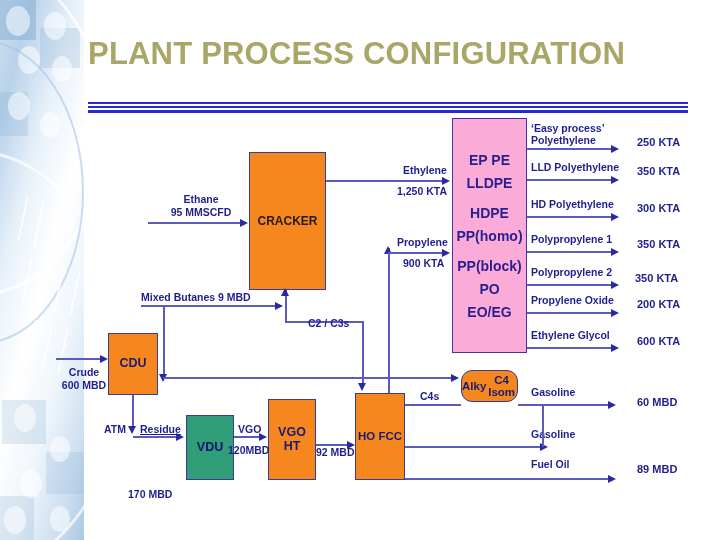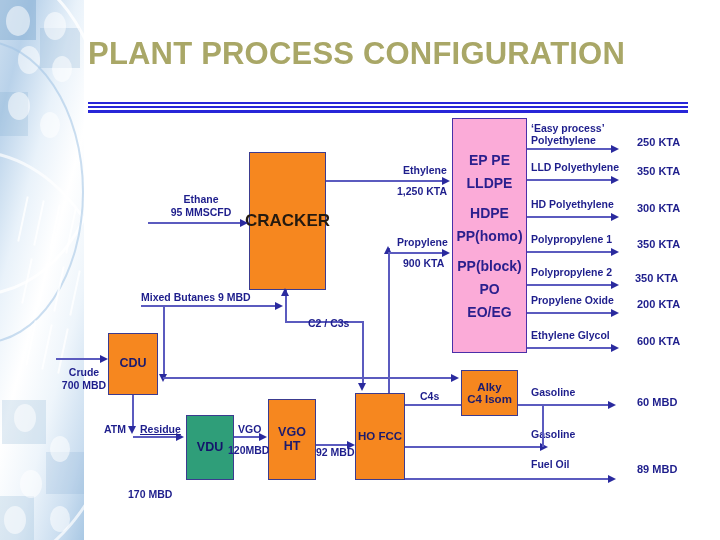"CRACKER" div.box { font-size: 17px -> 12px }
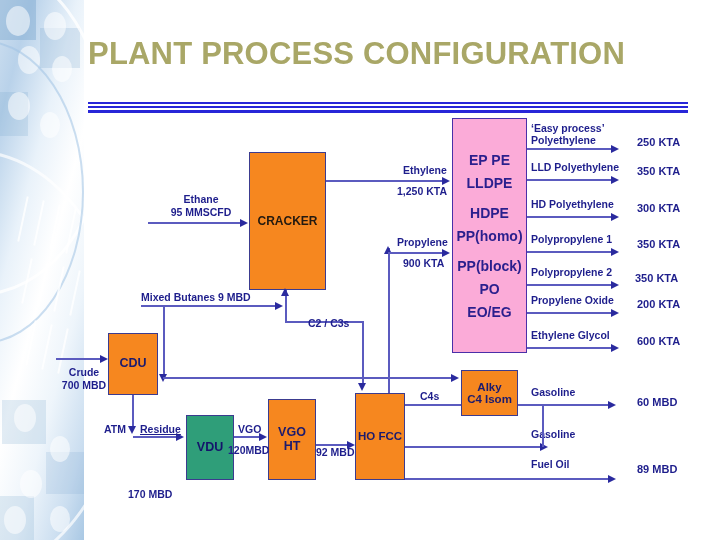"700 MBD" div { text: 700 -> 600 }
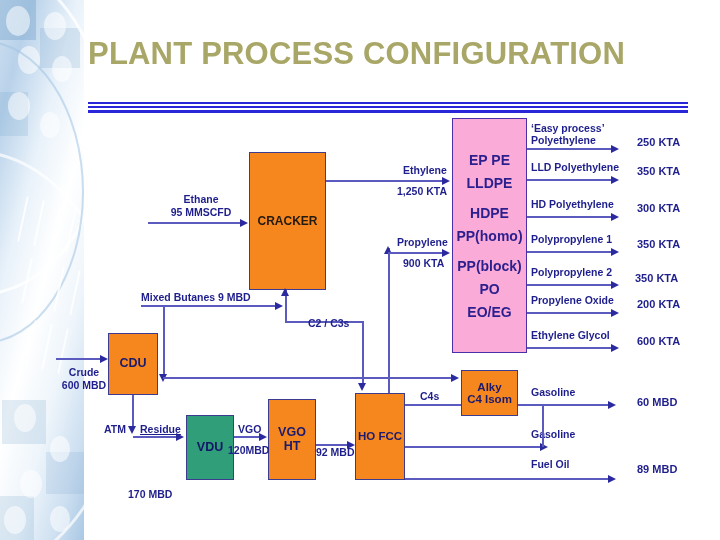"Alky" div.box { border-radius: none -> 11px; flex-direction: column -> row; height: 46px -> 32px }
